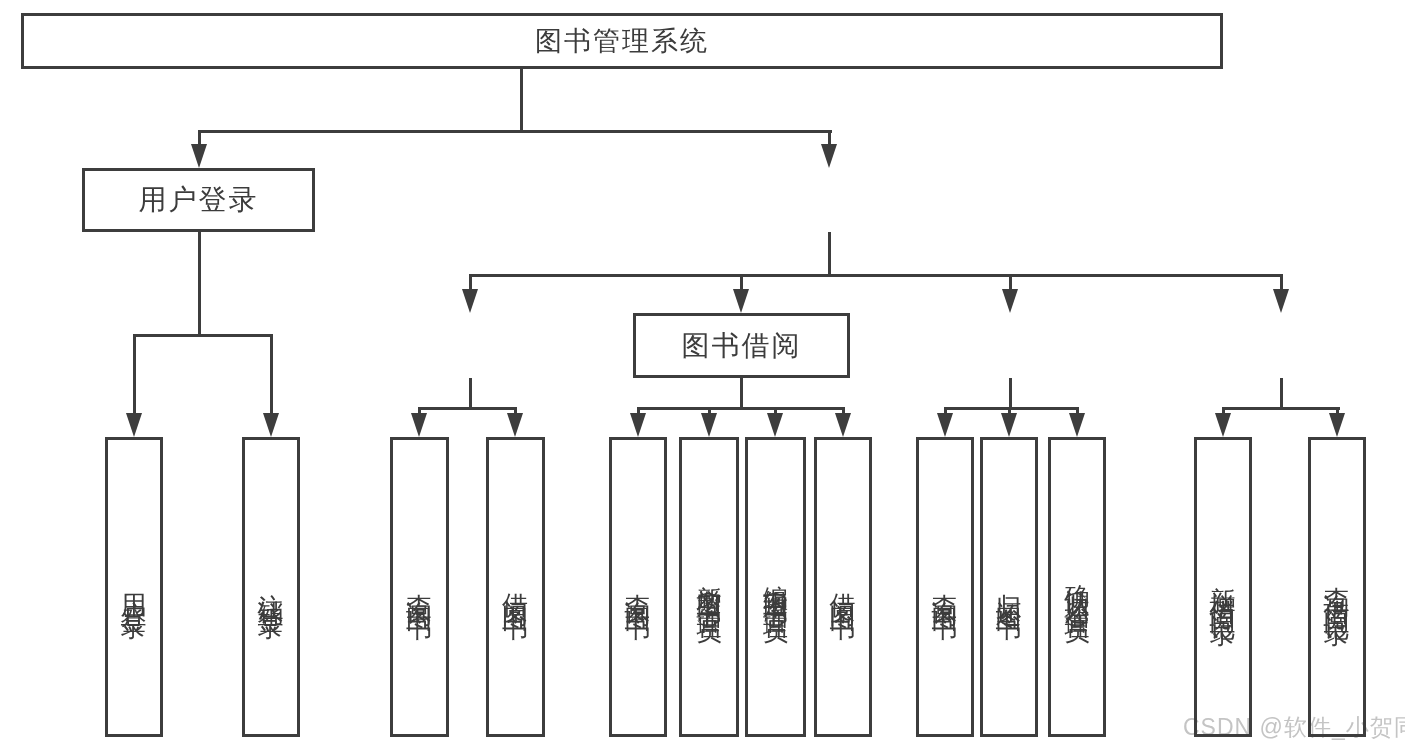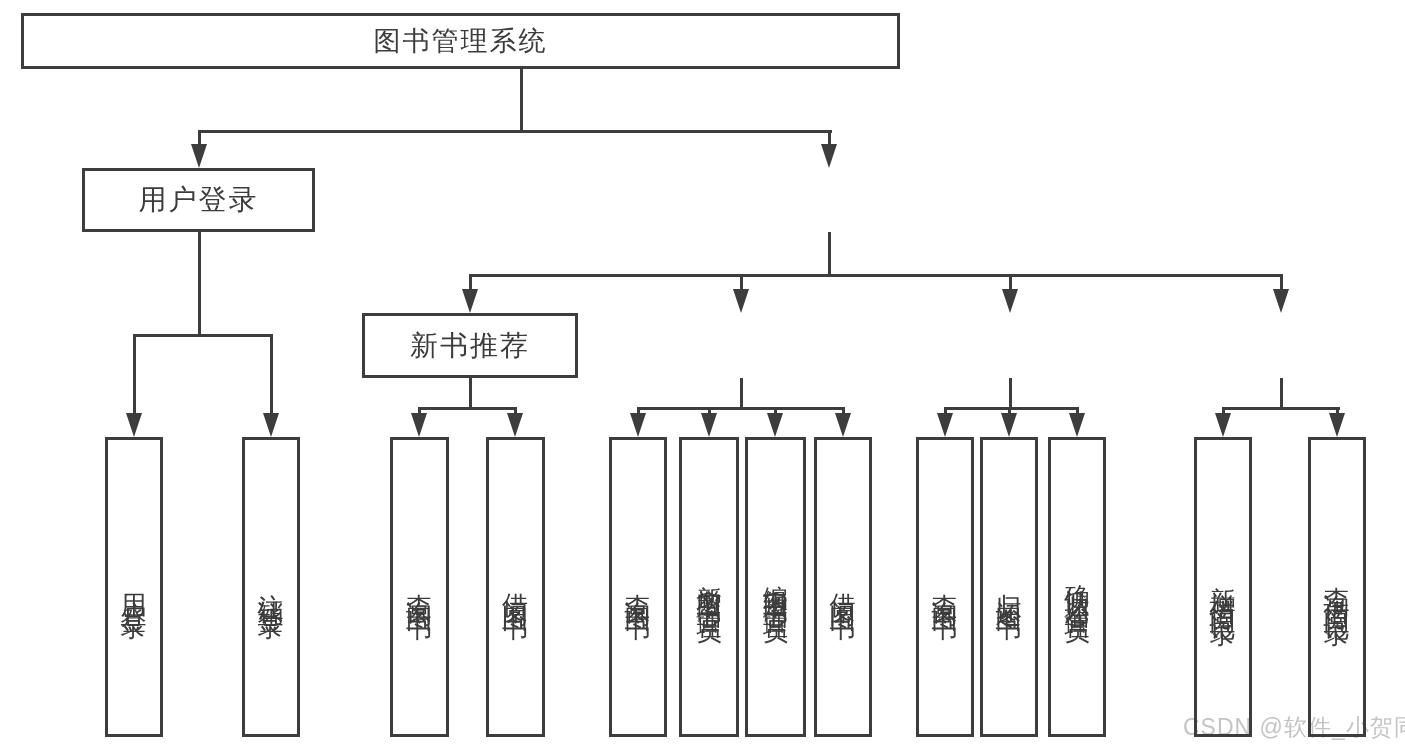"图书管理系统" div.node { width: 879px -> 1202px }
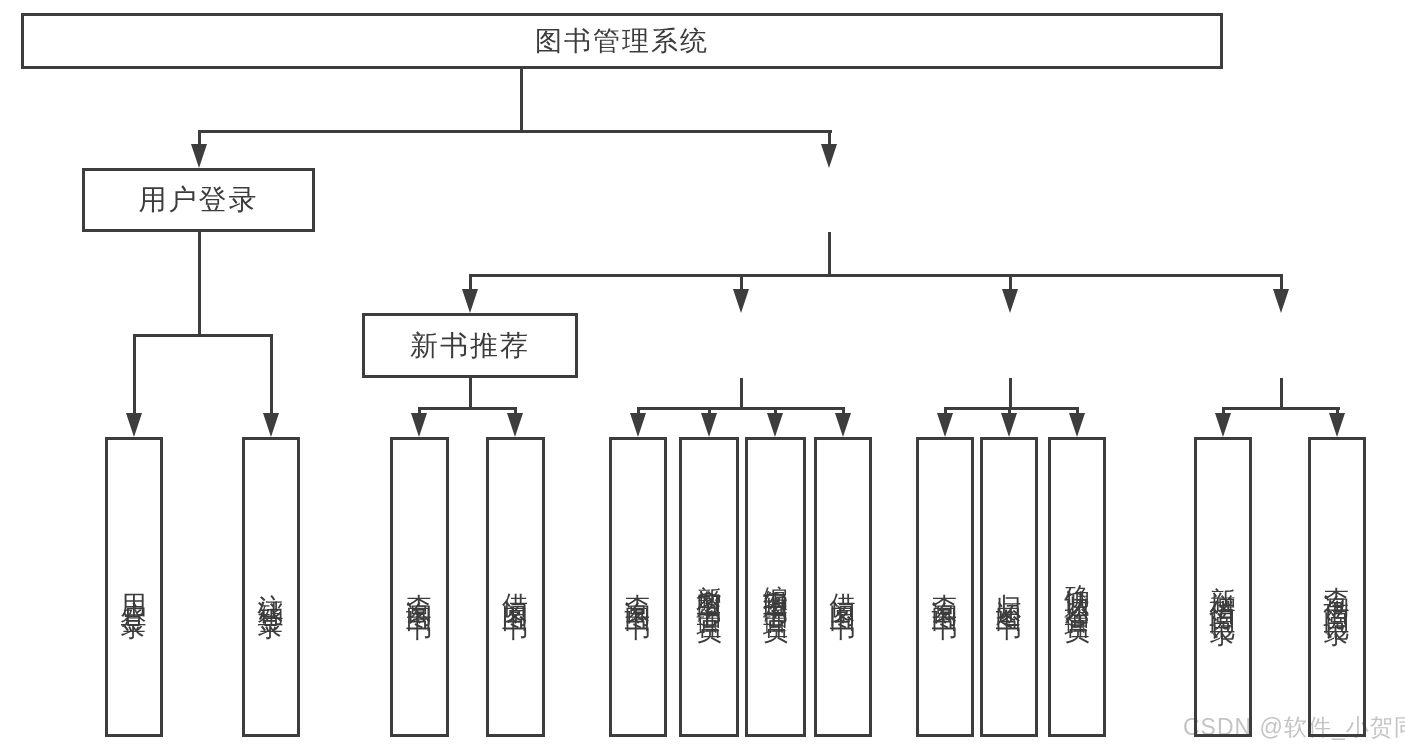"新书推荐" div.node { html: <div> <span>新书推荐</span> </div> -> none }
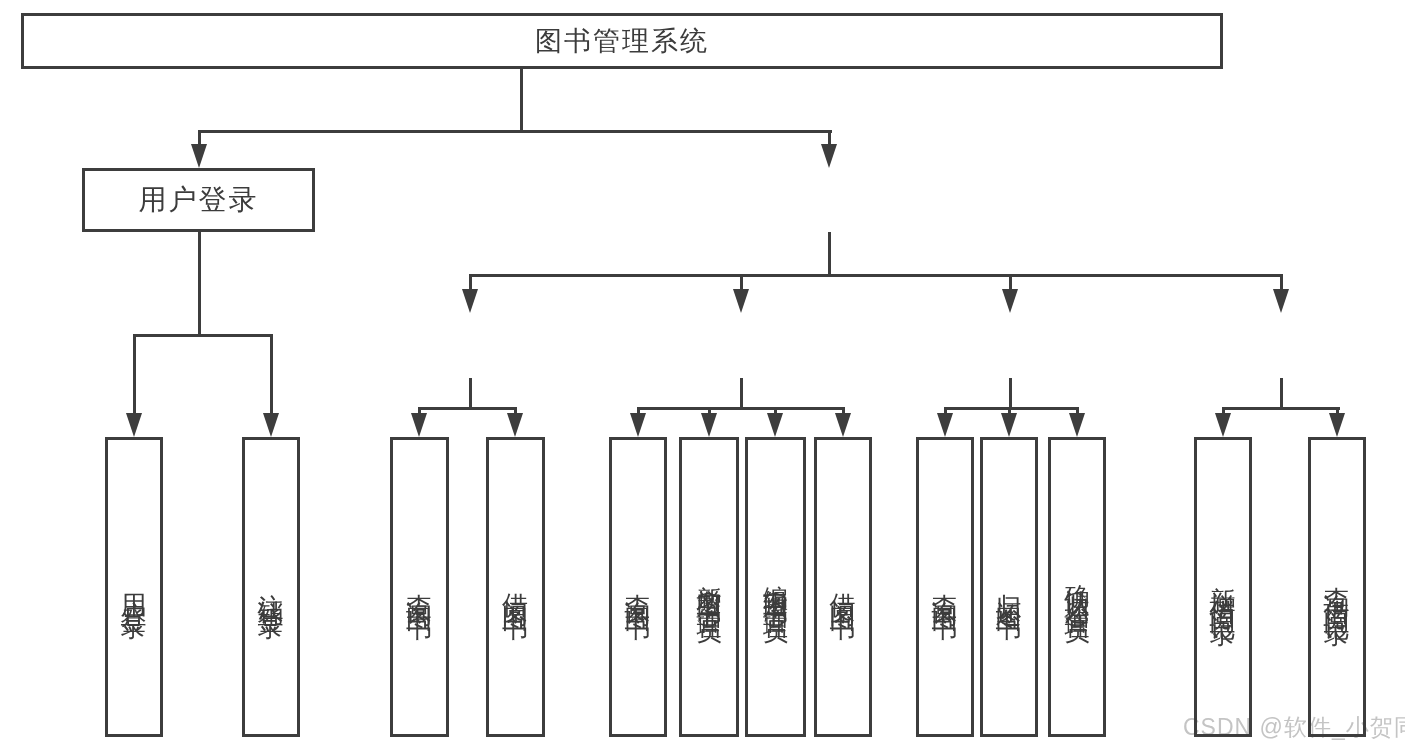"图书借阅" div.node { html: none -> <div> <span>图书借阅</span> </div> }
